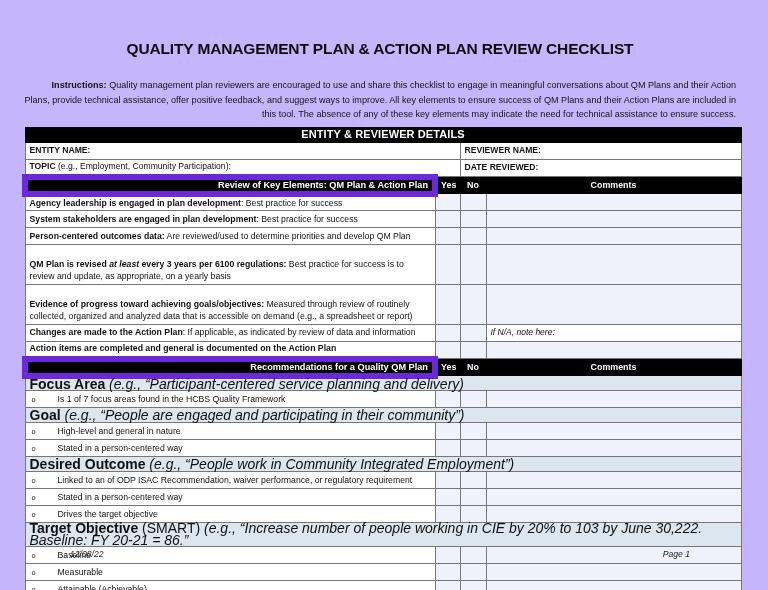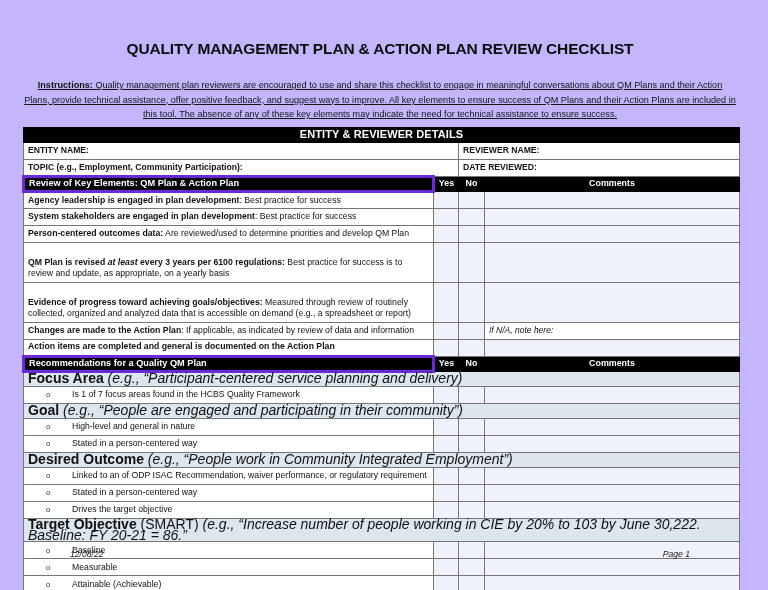"Instructions: Quality management plan" .instructions { text-align: center -> right; text-decoration: underline -> none }
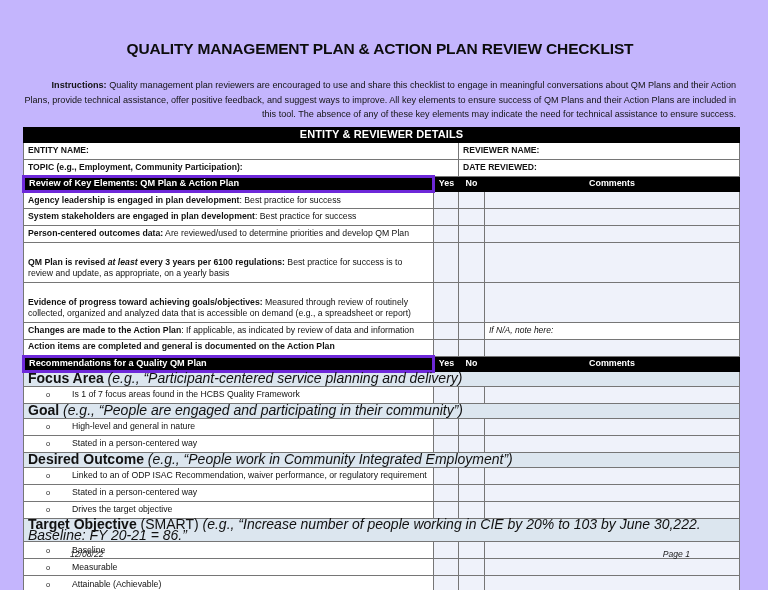"(e.g., Employment, Community" td.white-cell .norm { font-weight: bold -> normal }
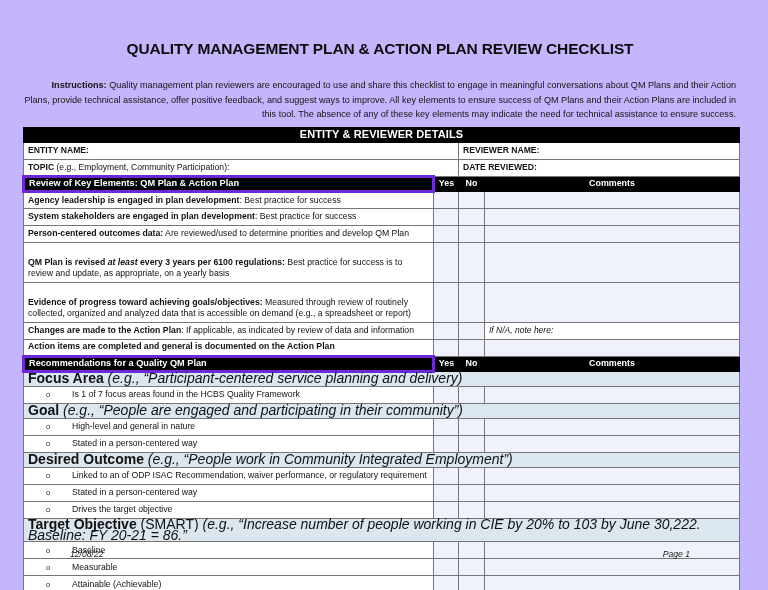"Review of Key Elements: QM" td.banner-left { border: 3px solid #6d28d9 -> 6px solid #6d28d9; text-align: left -> right }
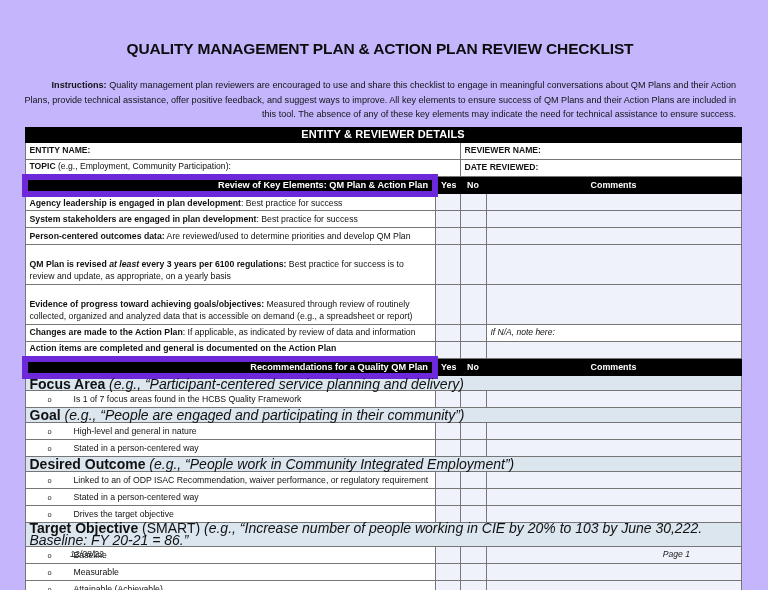"o Is 1 of 7" td.bullet { padding-left: 22px -> 6px }
